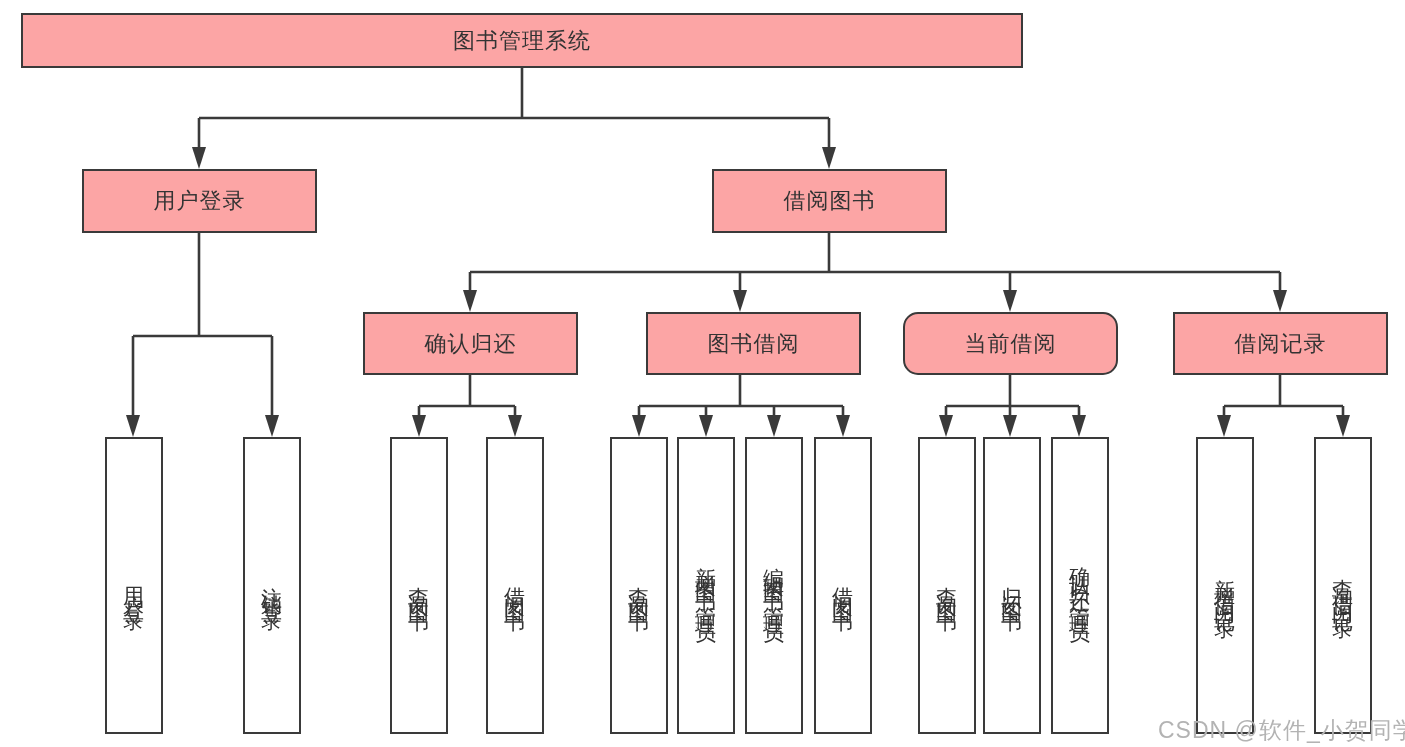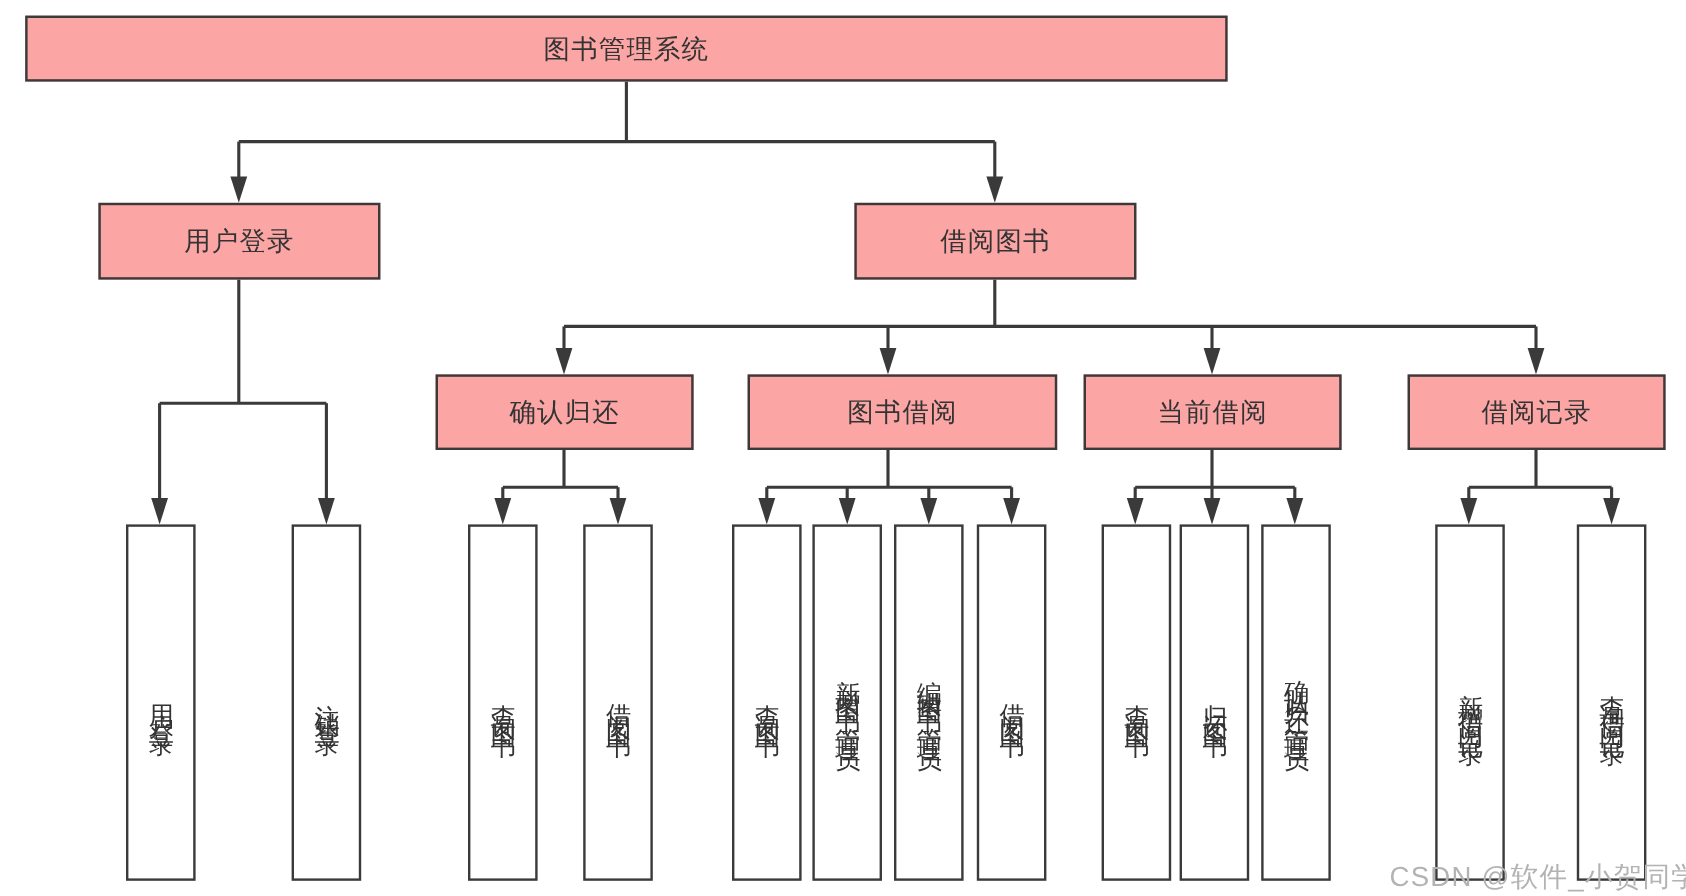"图书借阅" div.node { left: 623px -> 646px; width: 258px -> 215px }
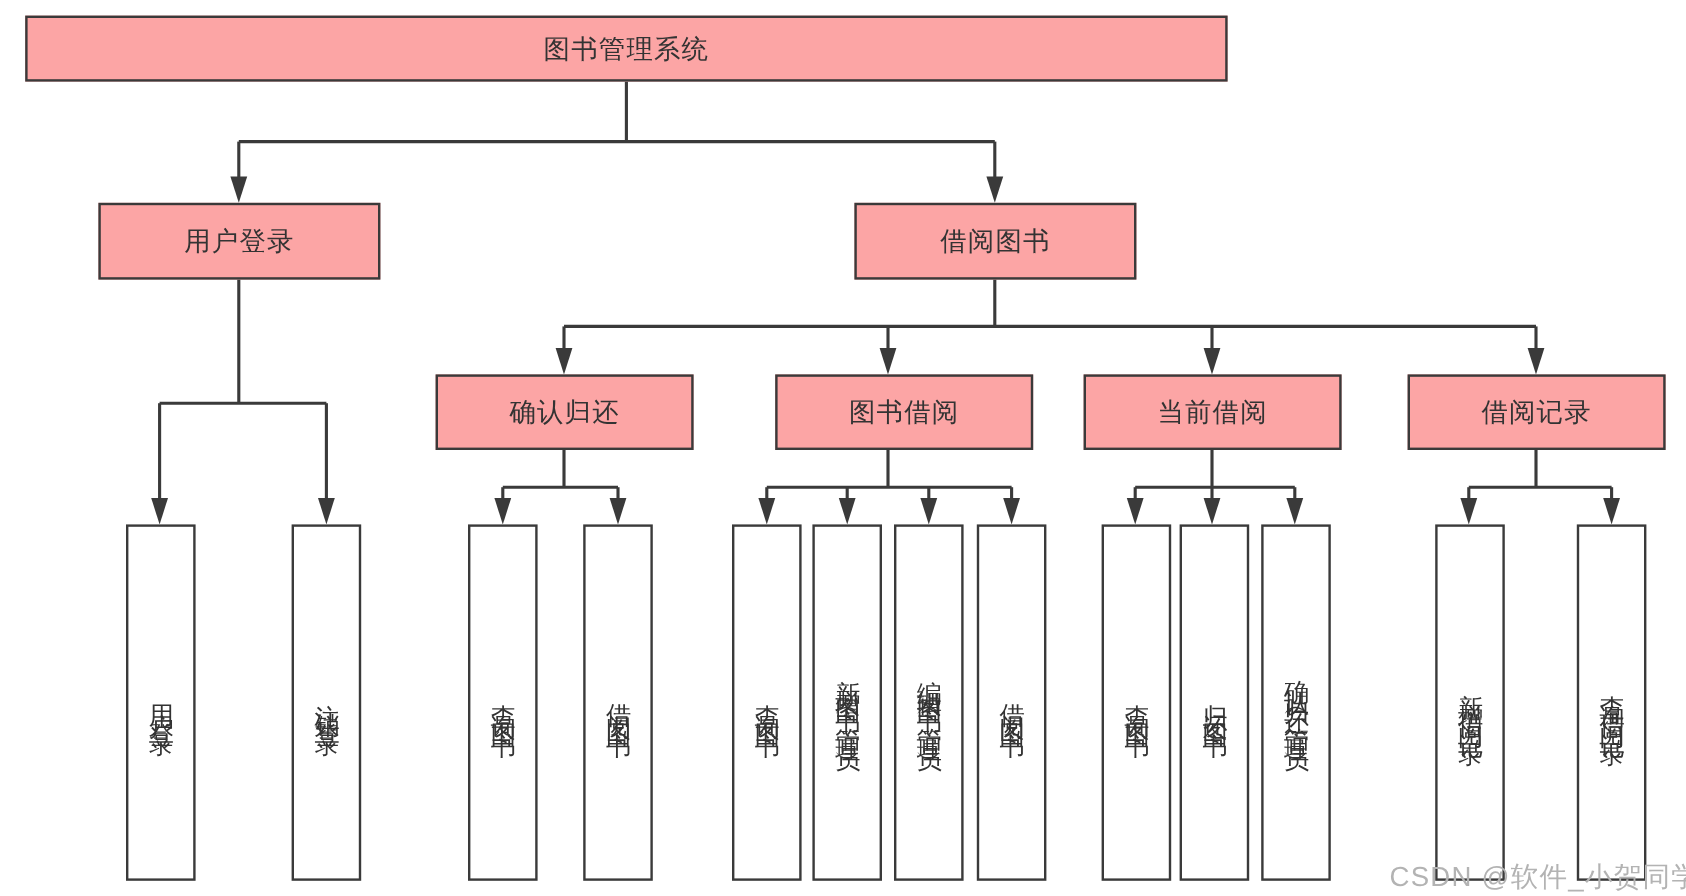"当前借阅" div.node { border-radius: none -> 15px }
